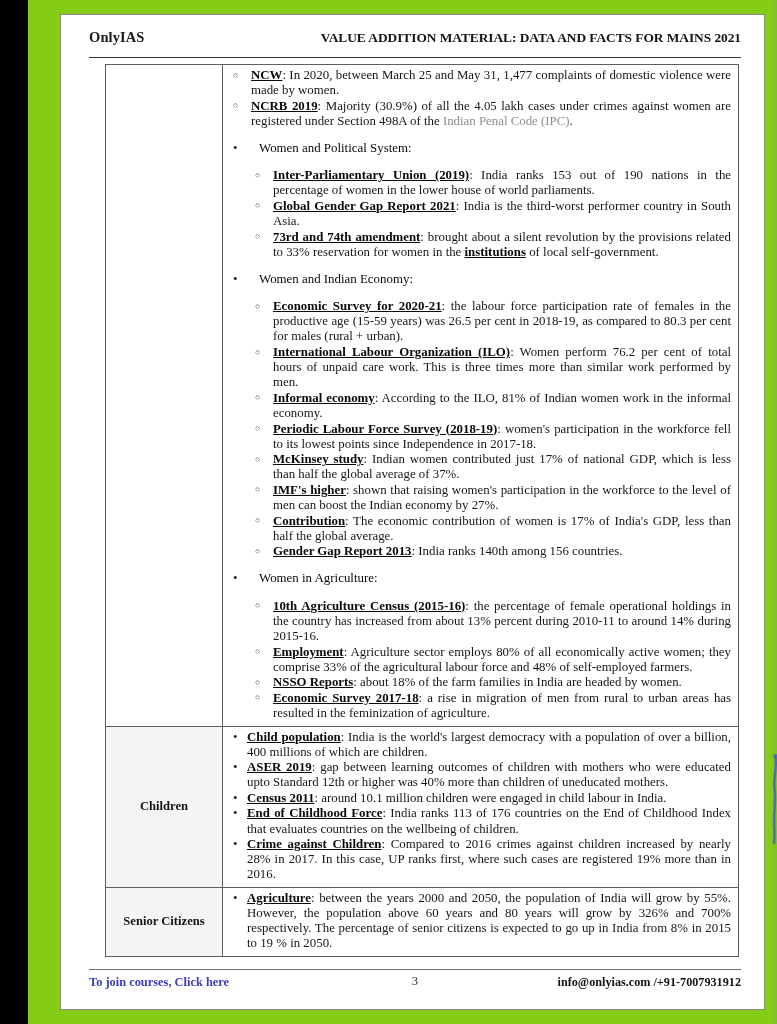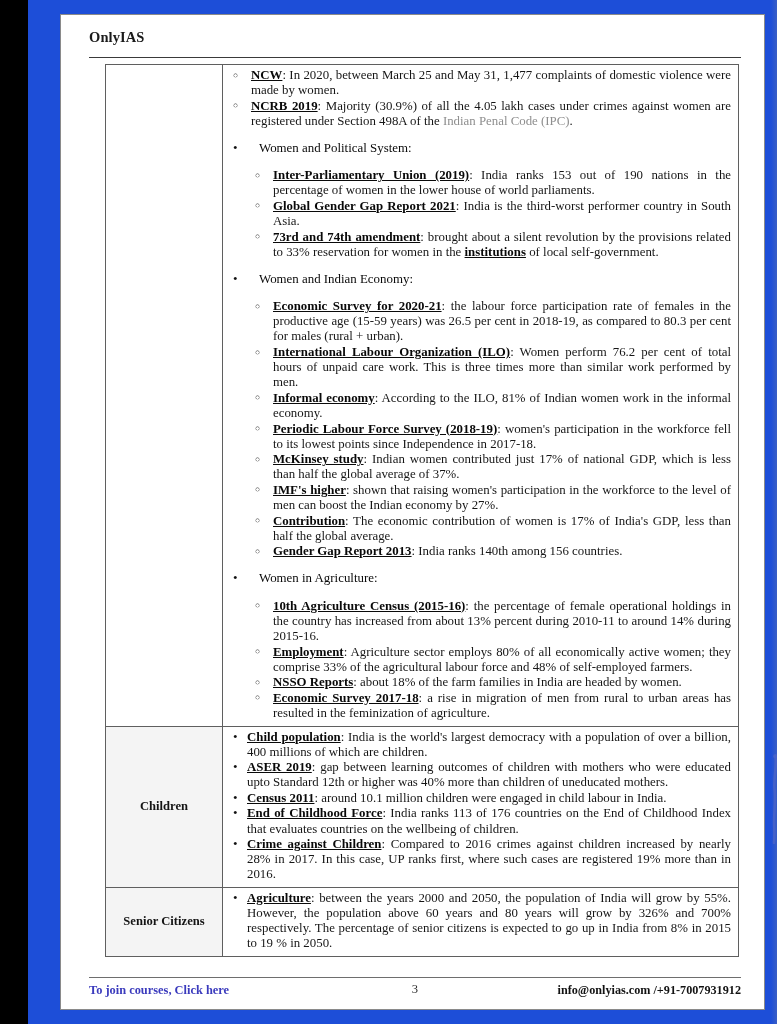"OnlyIAS" .page-sheet { background: #1d4ed8 -> #84cc16 }
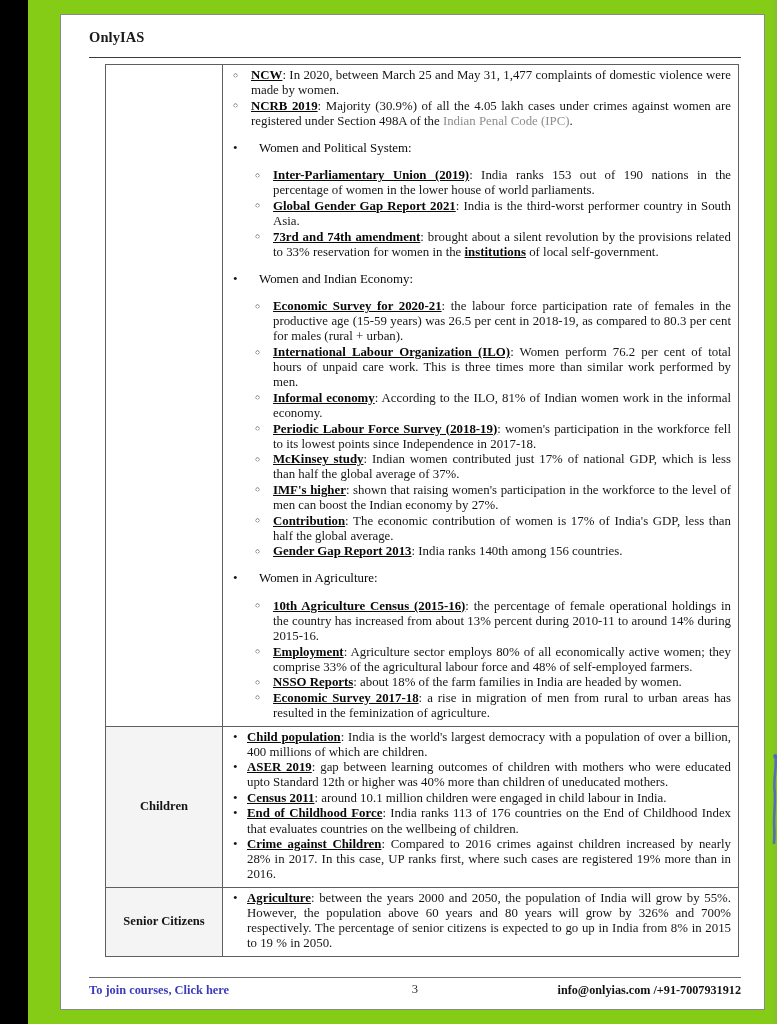"VALUE ADDITION MATERIAL: DATA AND" div.header-right { html: none -> <div>VALUE ADDITION MATERIAL: DATA AND FACTS FOR MAINS 2021</div> }
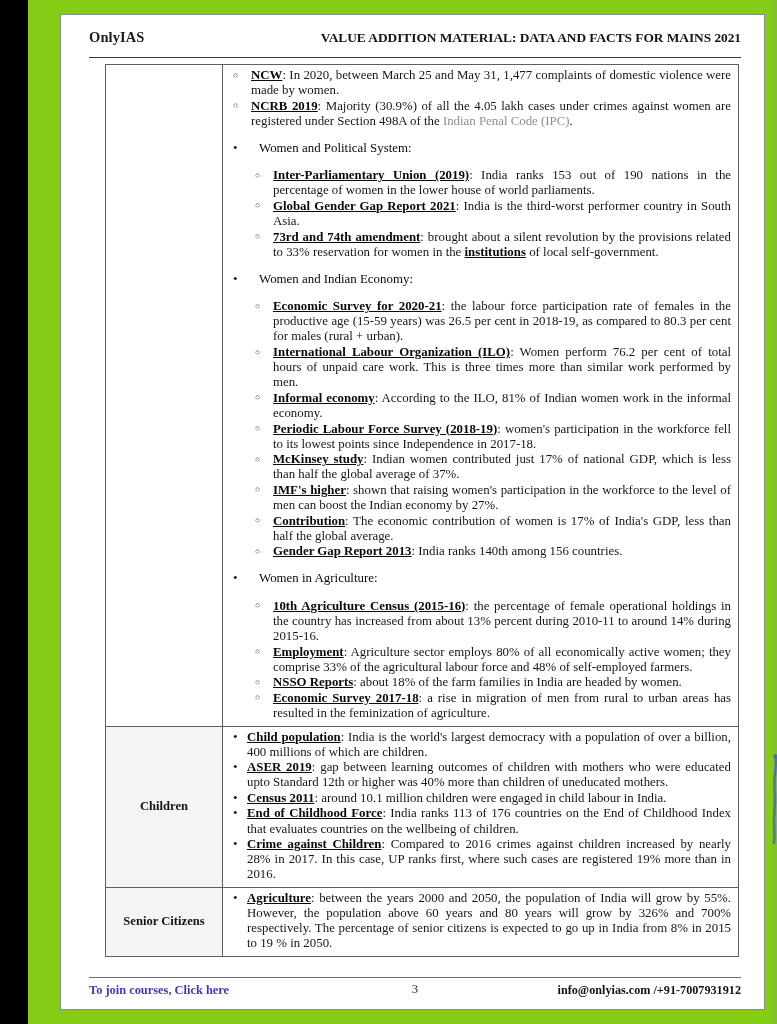"To join courses, Click here" .doc-footer { bottom: 6px -> 14px }
